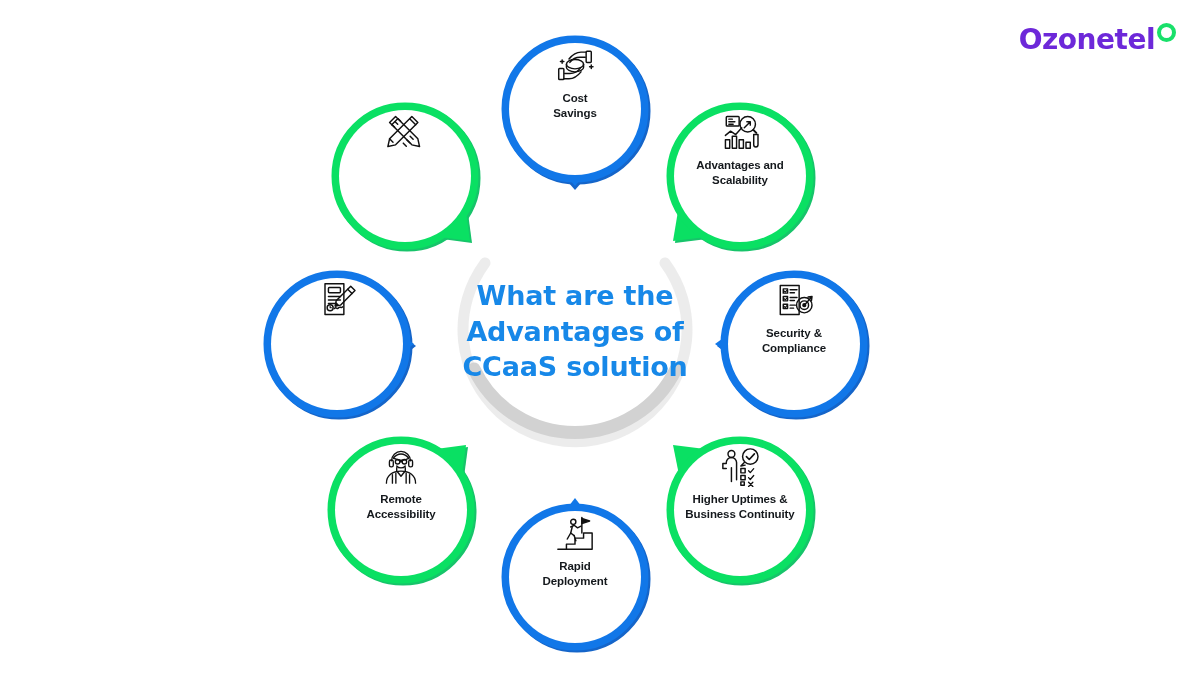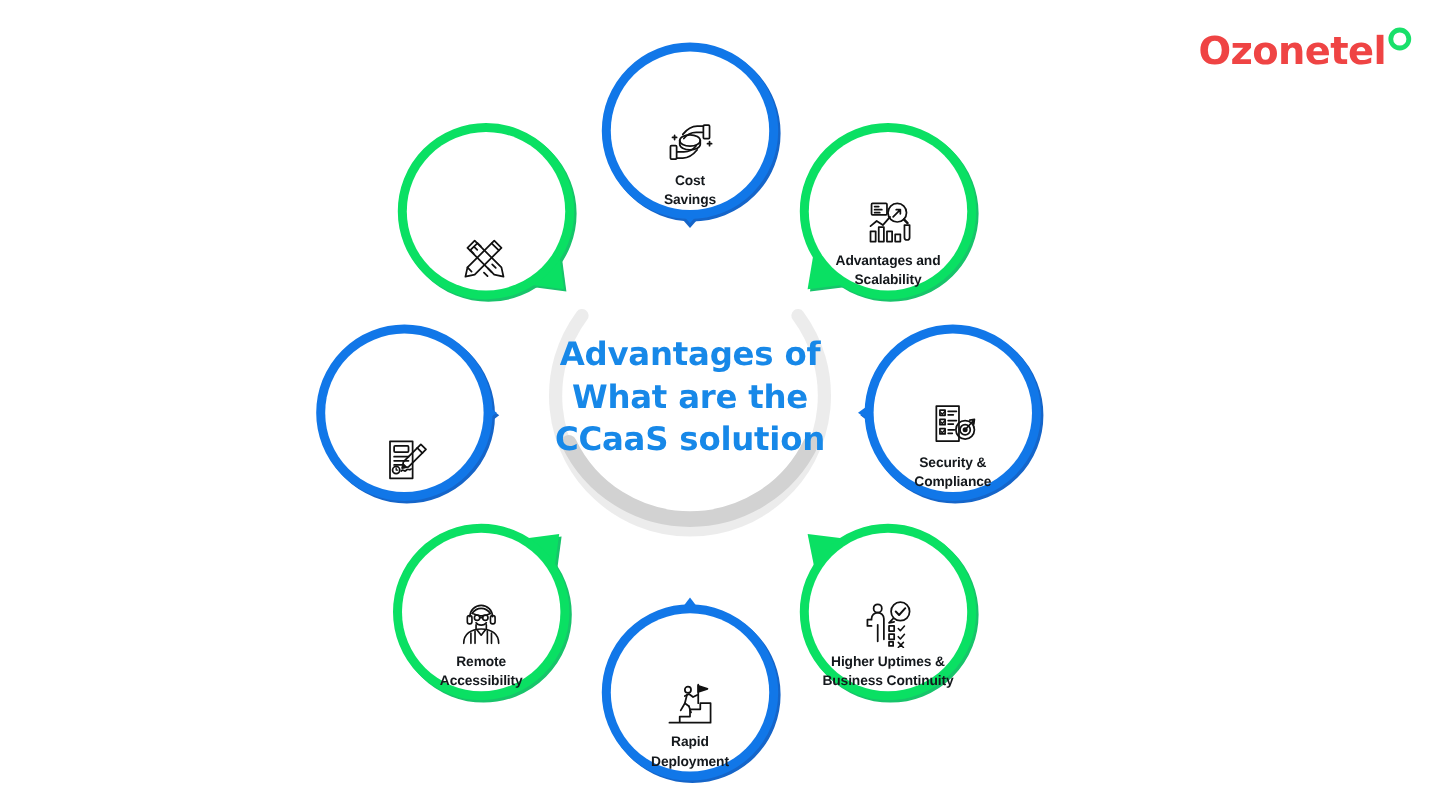"Ozonetel" #brand-logo .wordmark { color: #ef4444 -> #6d28d9; font-size: 32px -> 28px }
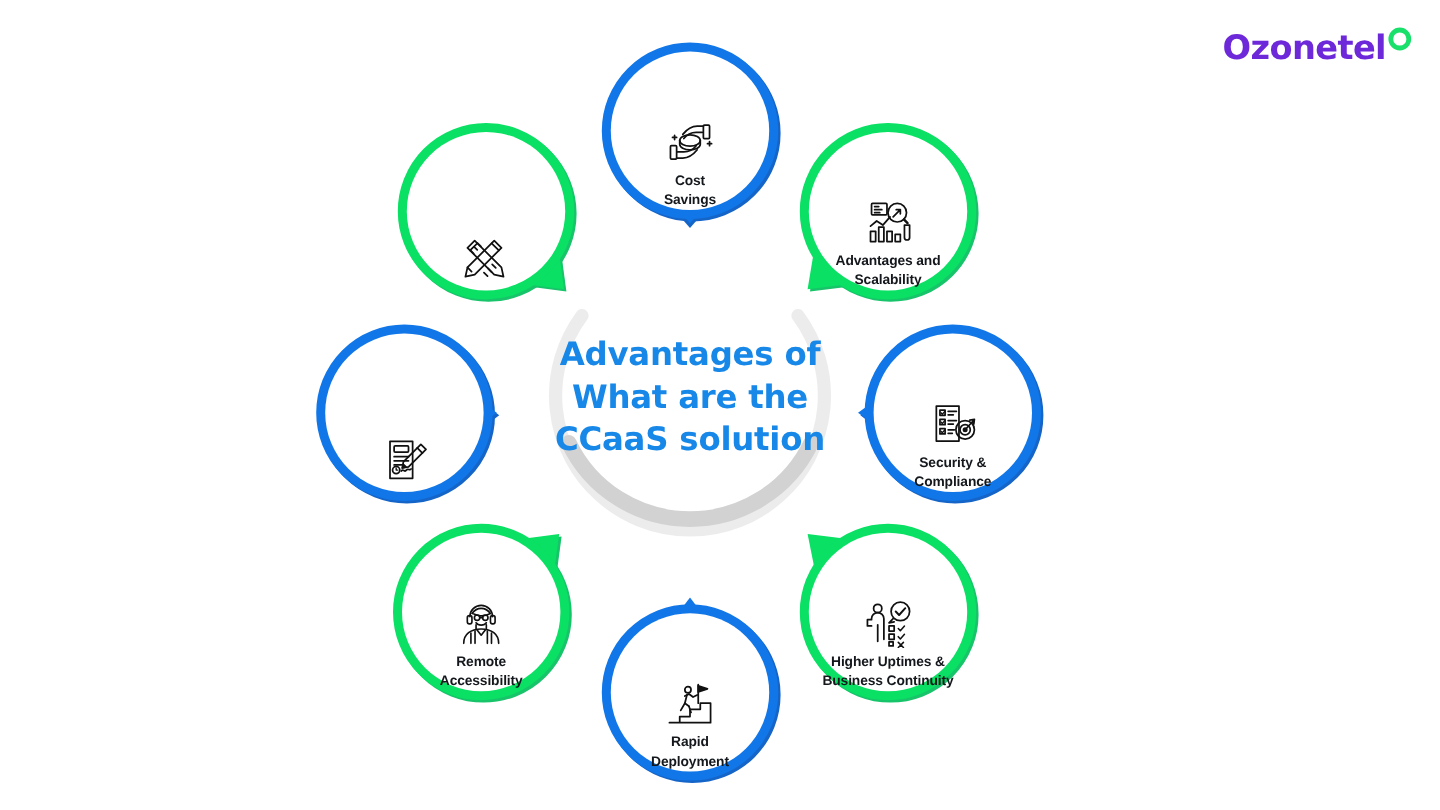"Cost" .node .disc { justify-content: flex-end -> flex-start }
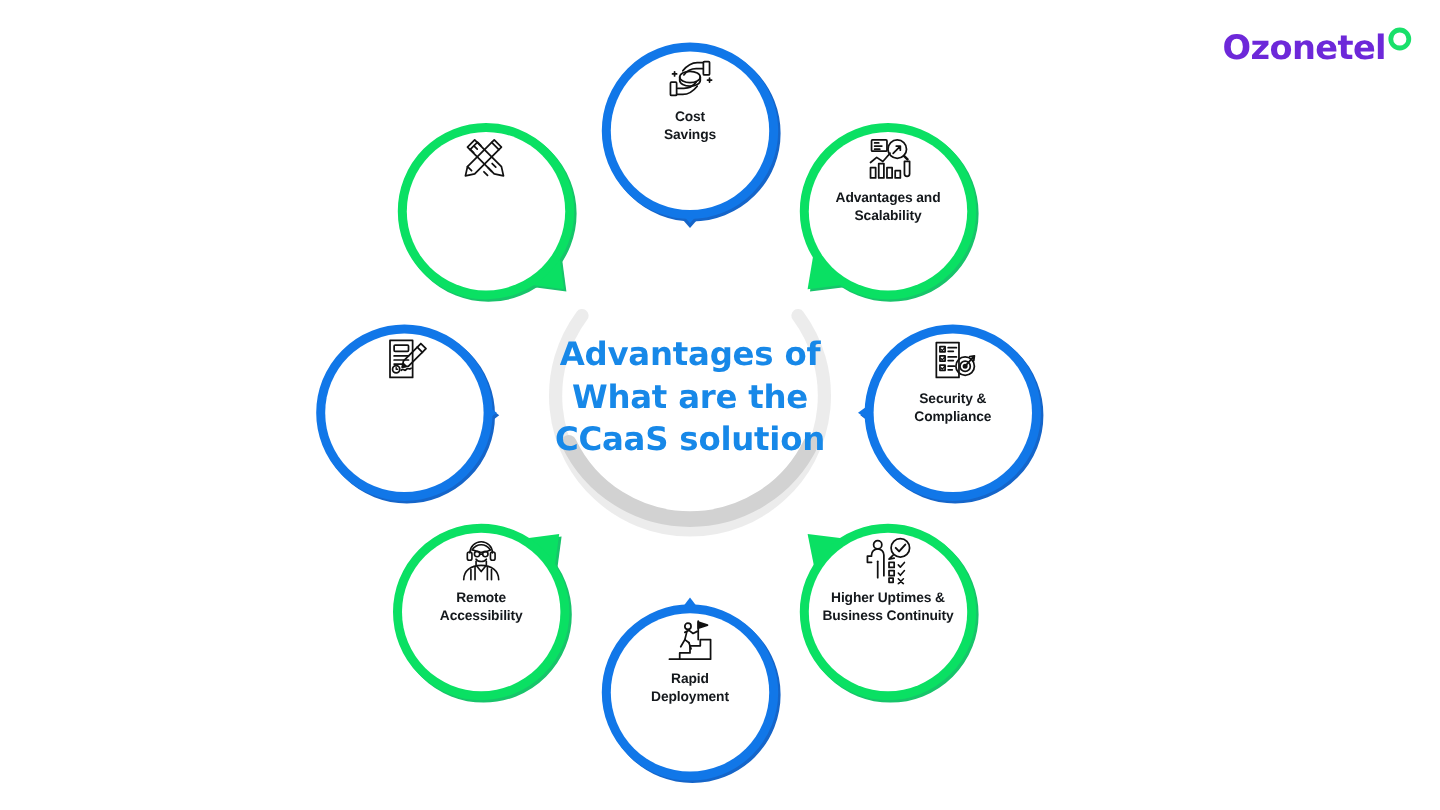"Advantages of" div { order: before "What are the" -> after "What are the" }
